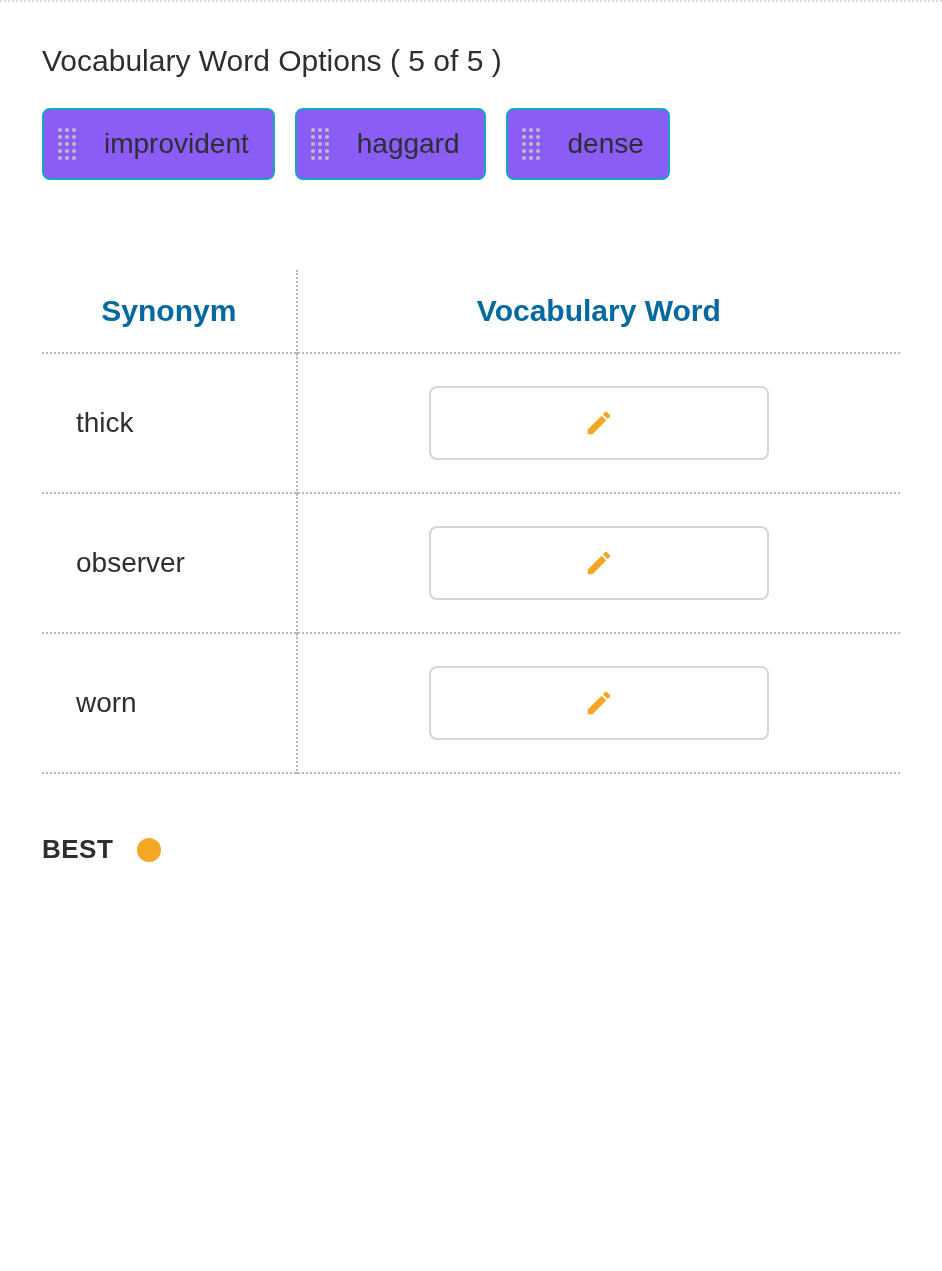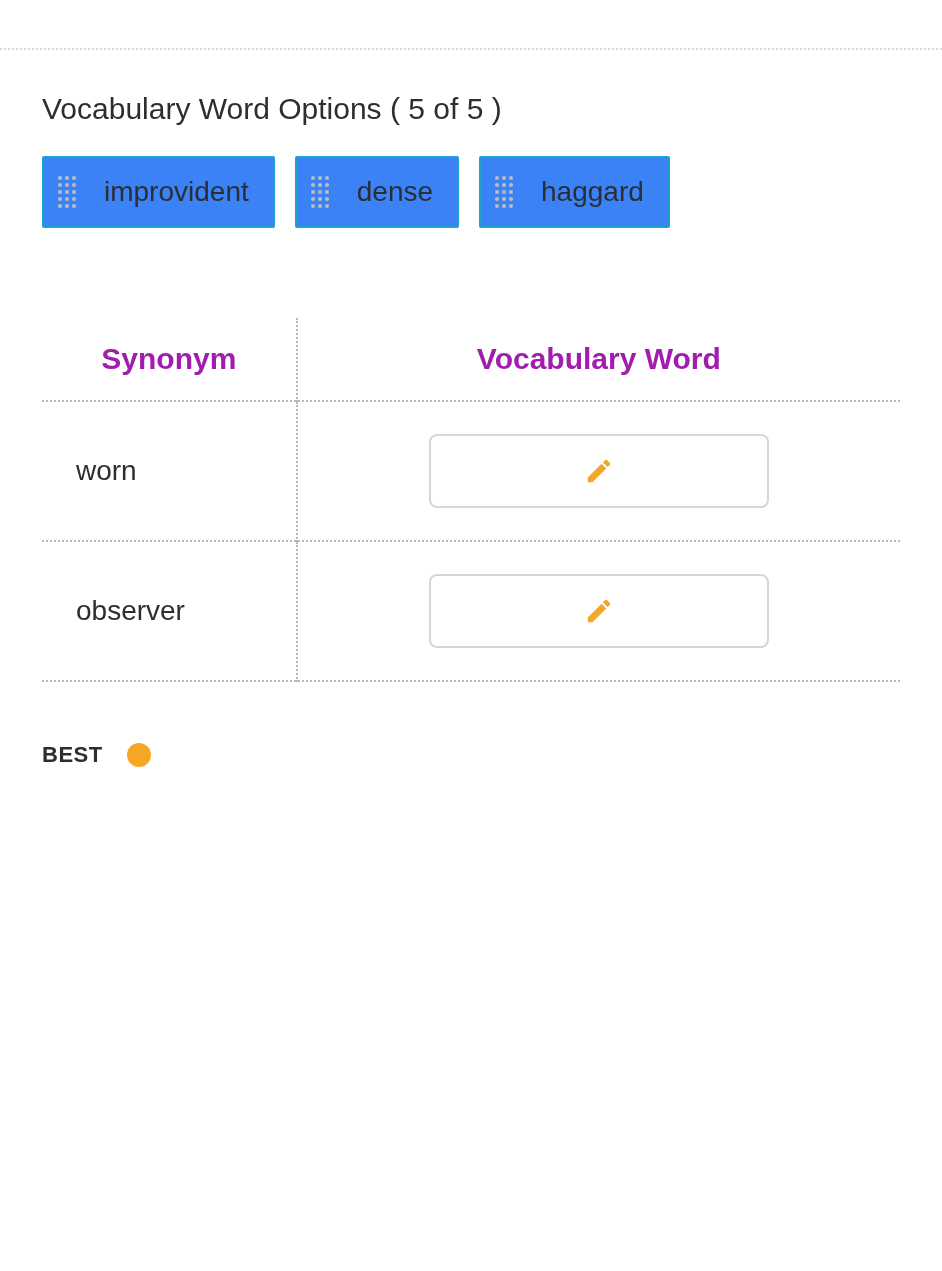"Vocabulary Word Options ( 5" .page { margin-top: 48px -> none }
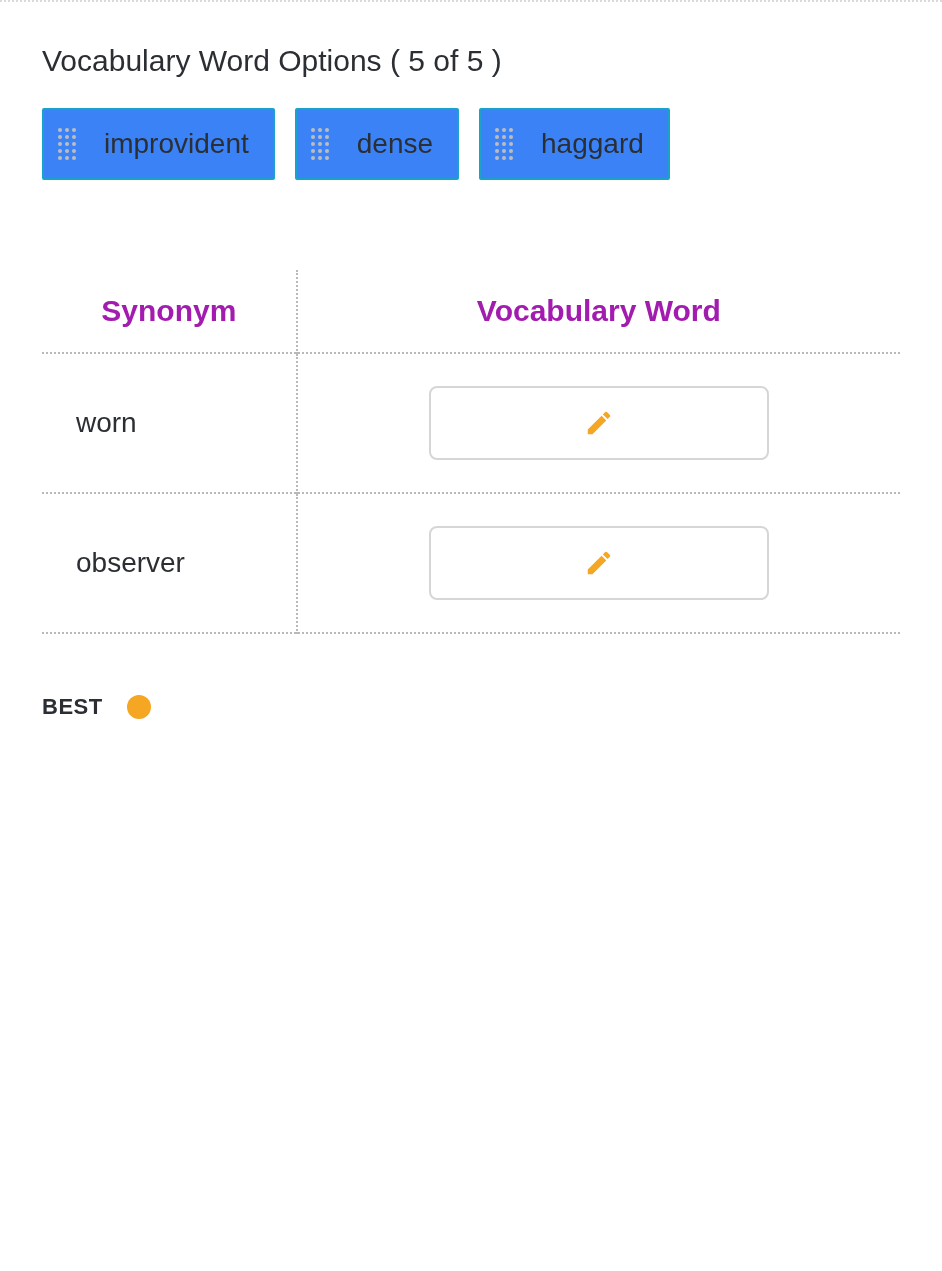"improvident" .word-chip { background: #3b82f6 -> #8b5cf6; border-radius: 2px -> 8px }
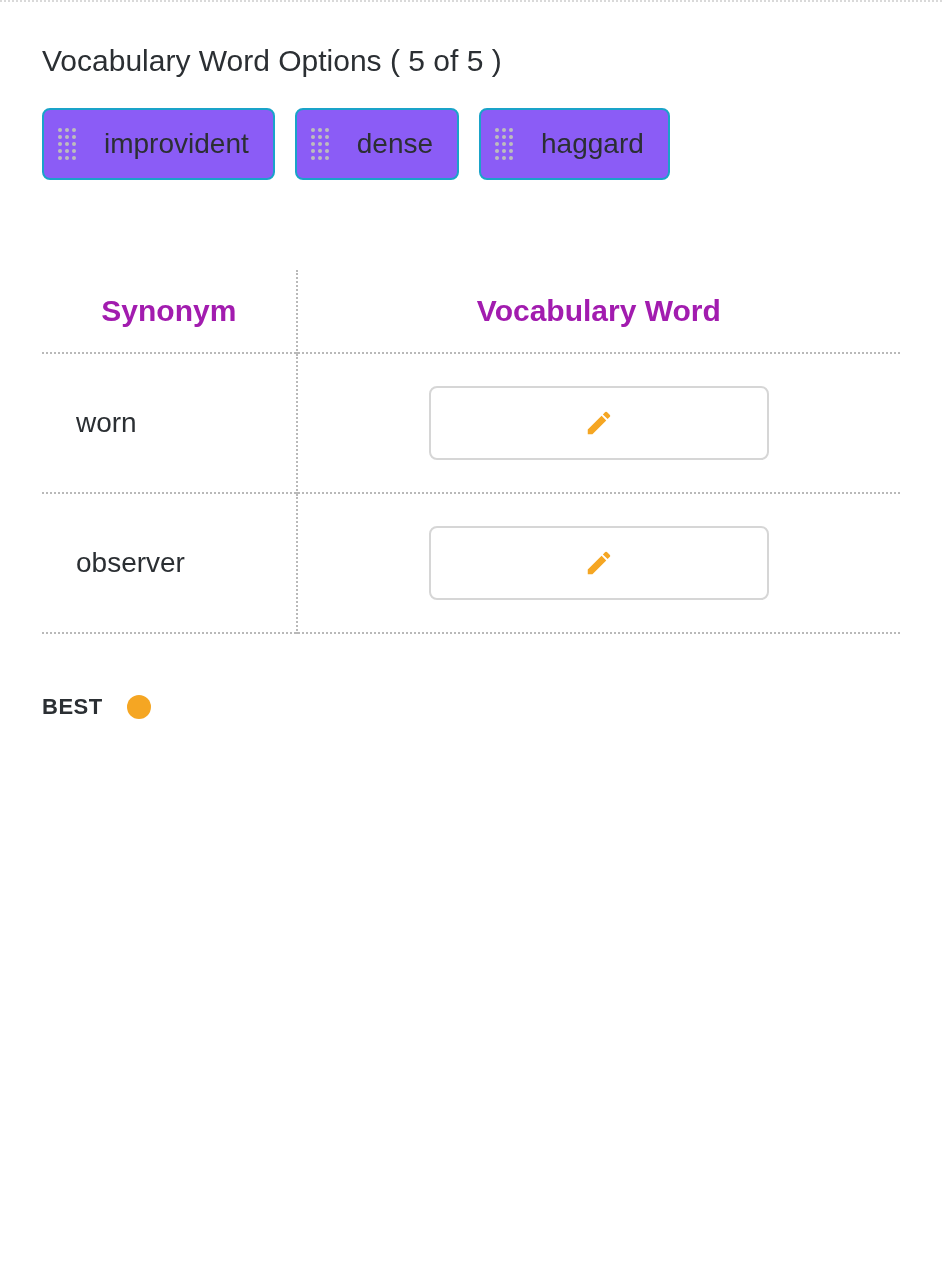"dense" div.word-chip { order: before "haggard" -> after "haggard" }
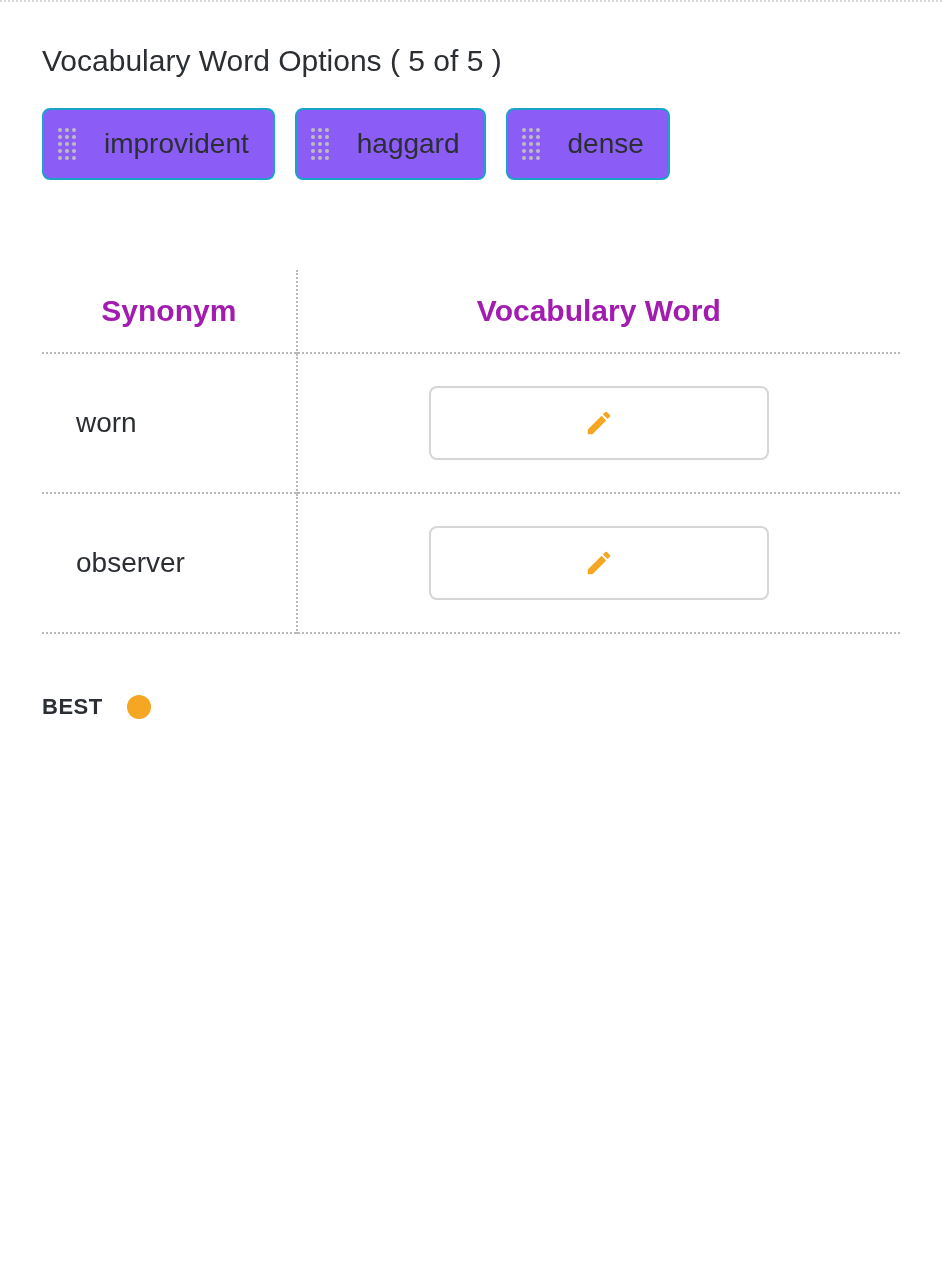"Synonym" .match-table th { color: #a21caf -> #0369a1 }
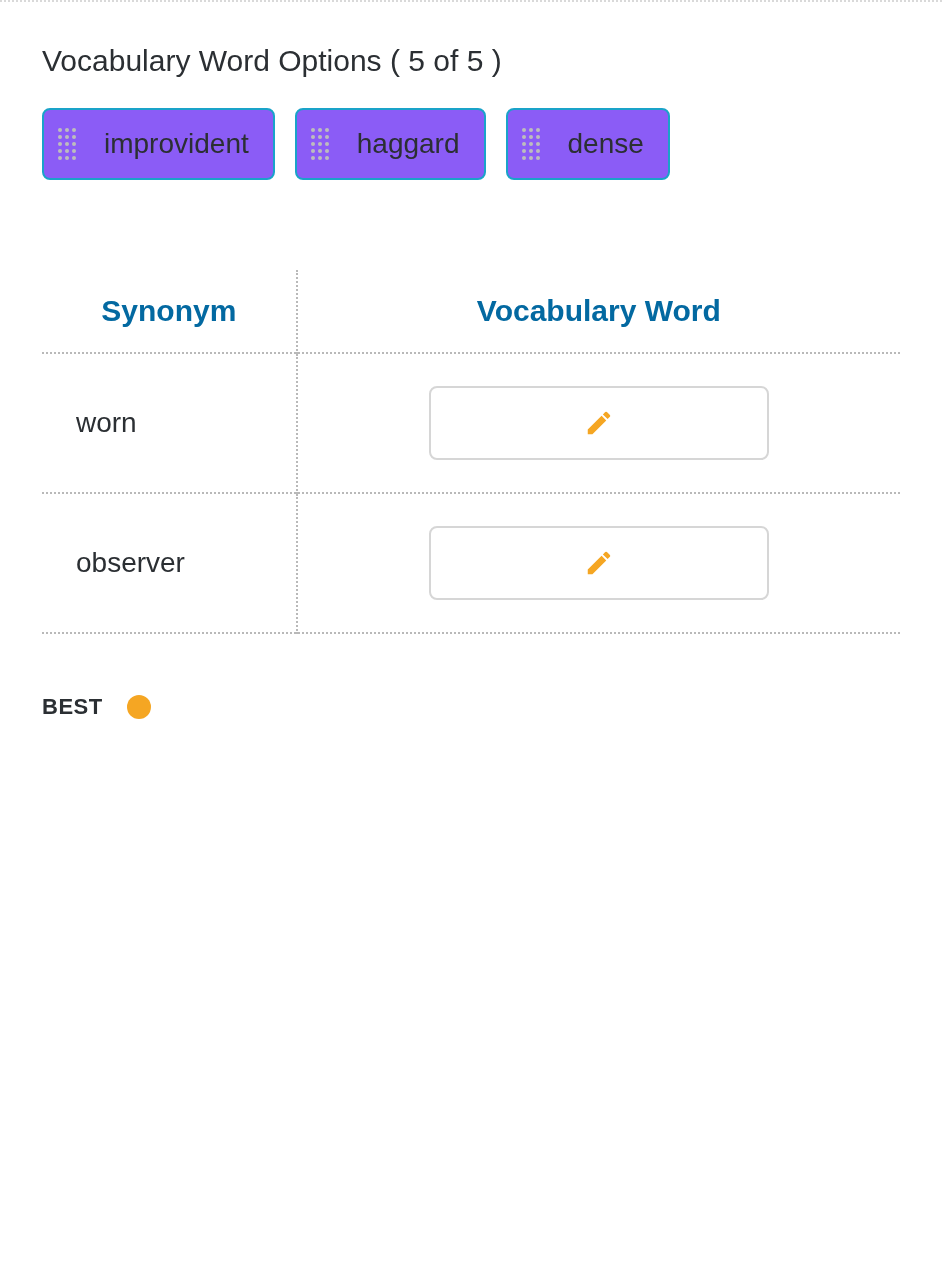"thick" tr { html: none -> <tr> <td>thick</td> <td><div> <span> <svg> <path></path> </svg> </span> </div></td> </tr> }
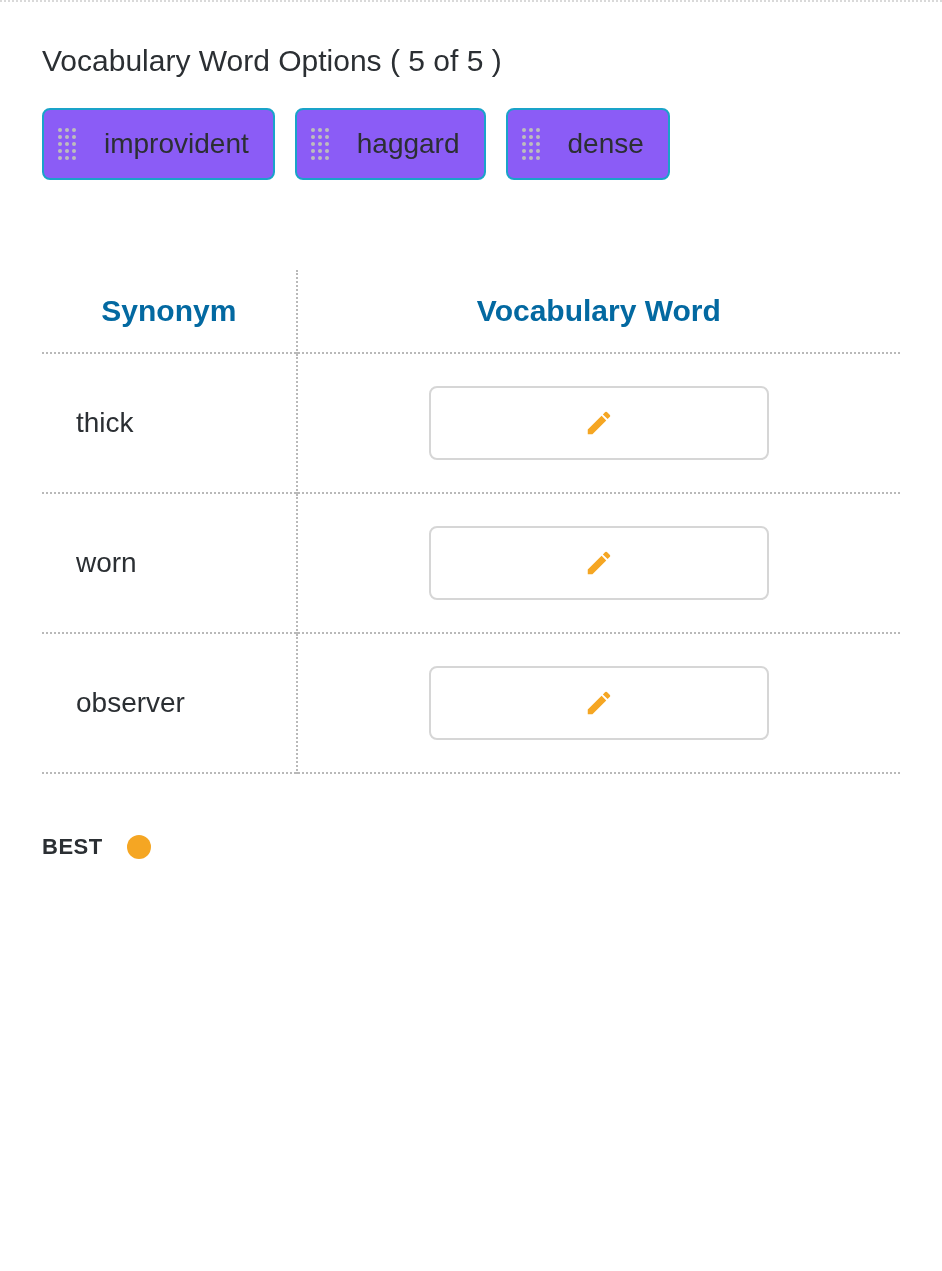"worn" tr { order: before "observer" -> after "observer" }
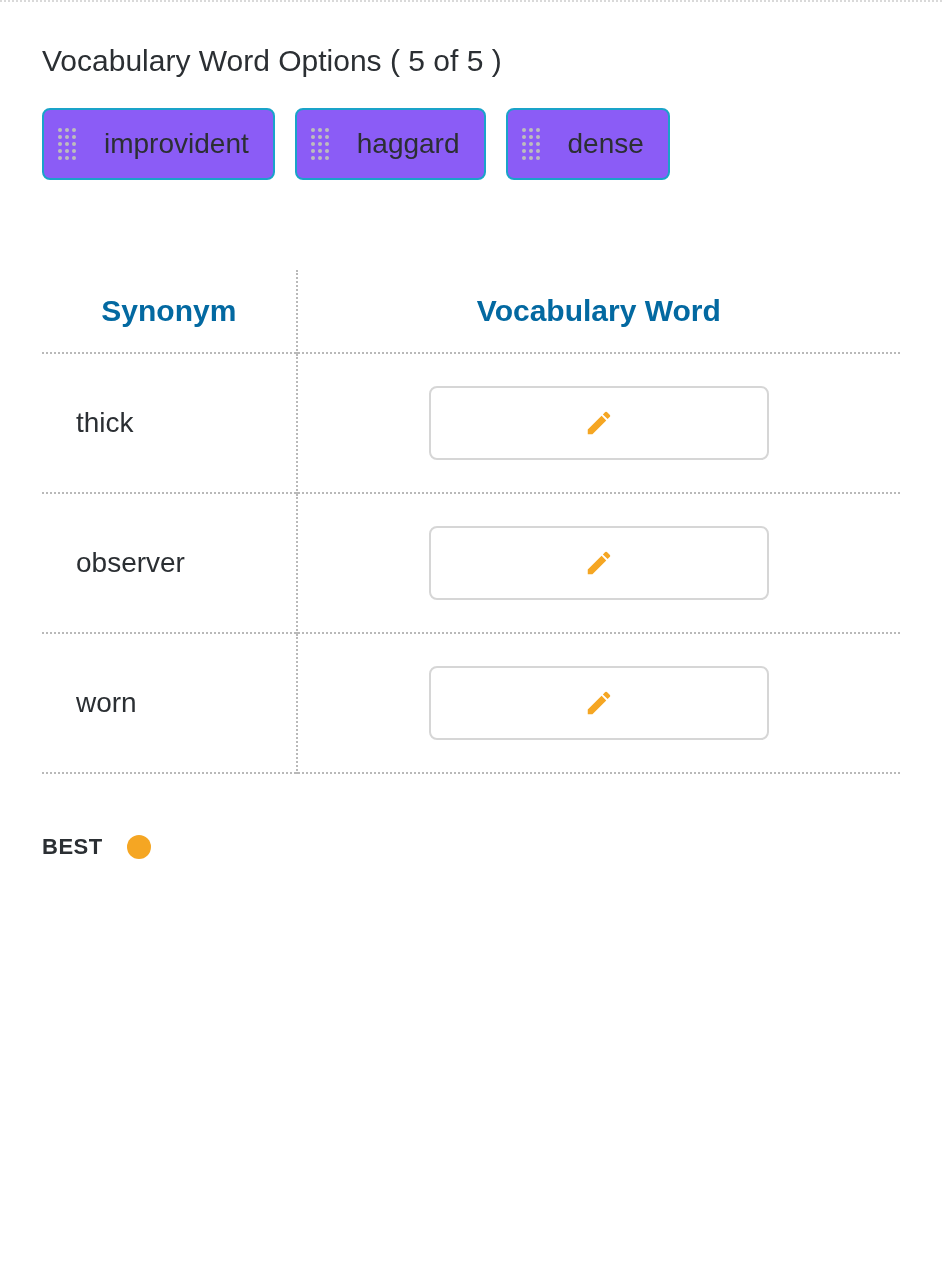"BEST" .footer { font-size: 22px -> 26px }
